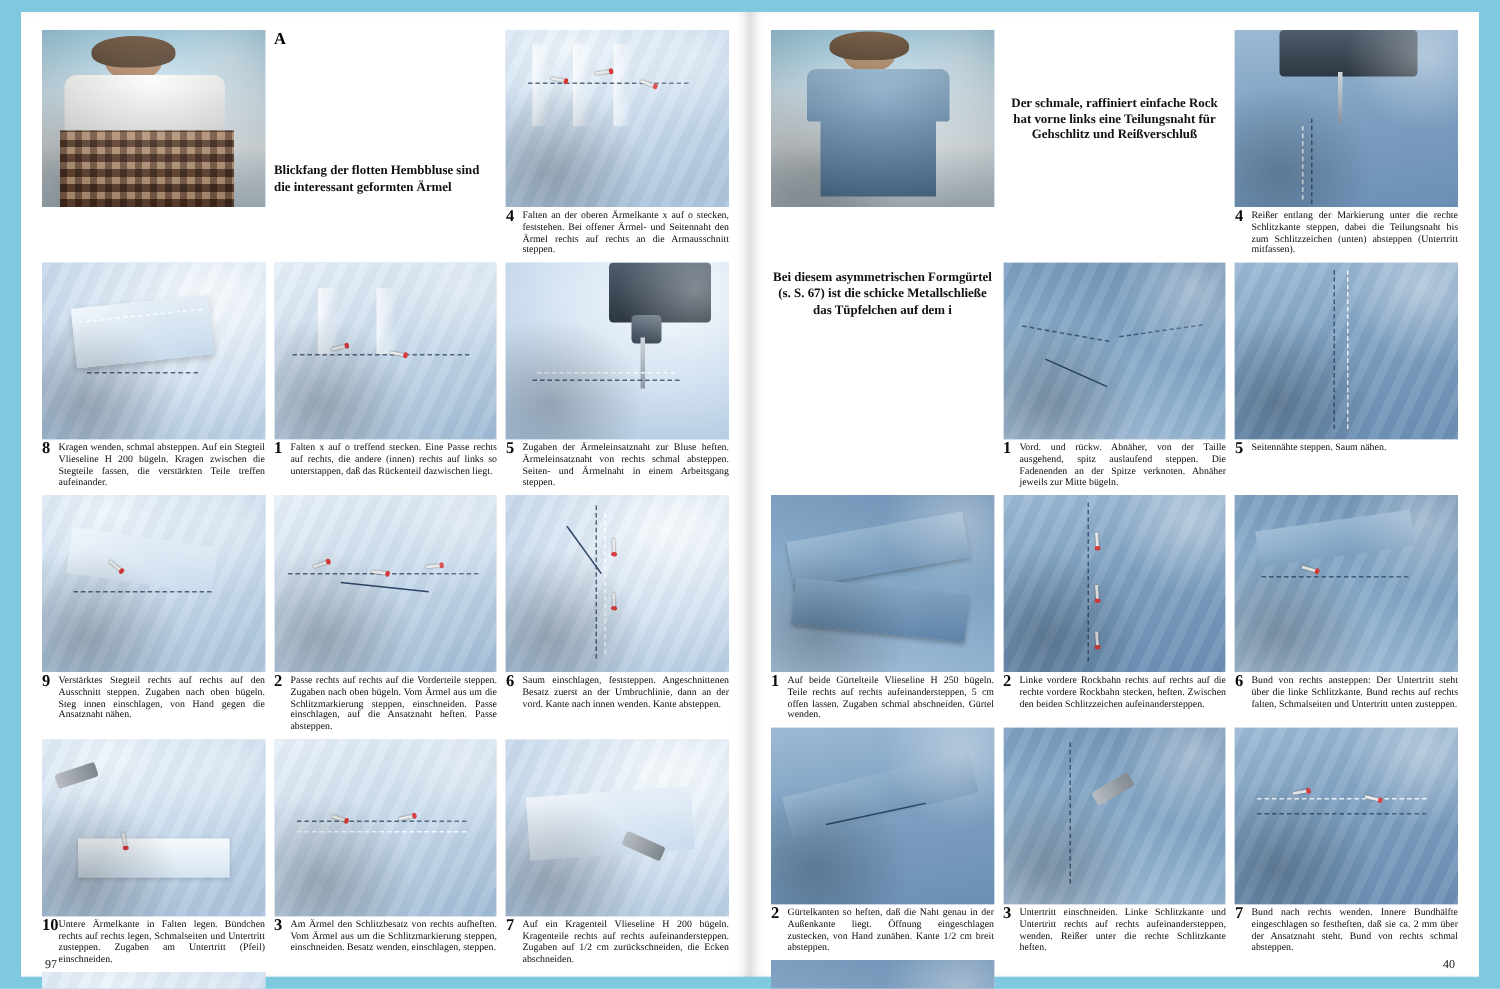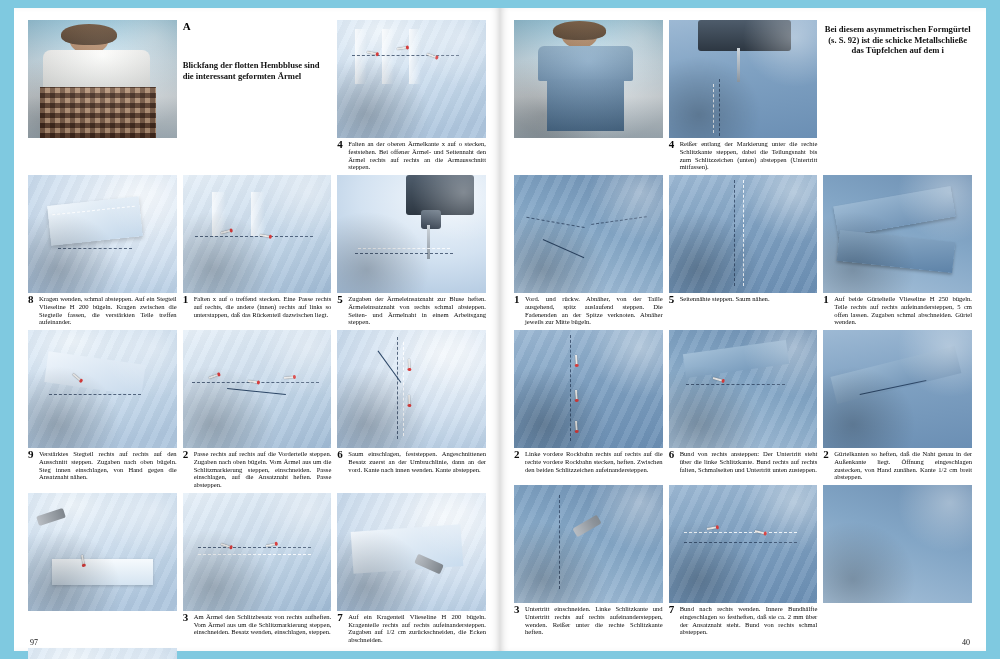"Der schmale, raffiniert einfache Rock" div.cell { html: none -> <div> <div> <div>Der schmale, raffiniert einfache Rock hat vorne links eine Teilungsnaht für Gehschlitz und Reißverschluß</div> </div> </div> }
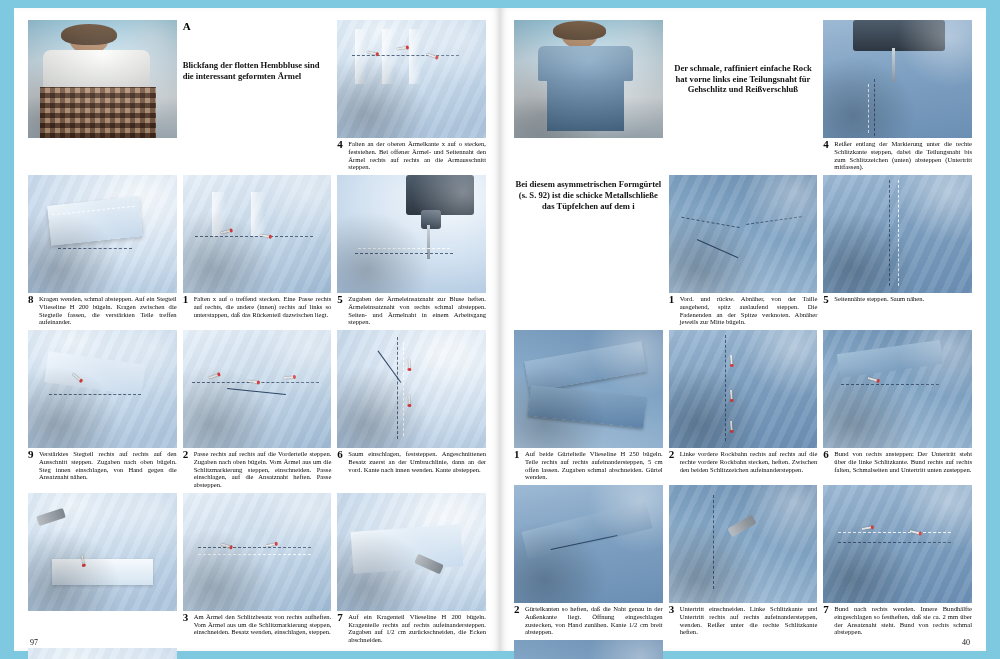"Blickfang der flotten Hembbluse sind" div.textblock { margin-top: 28px -> 76px }
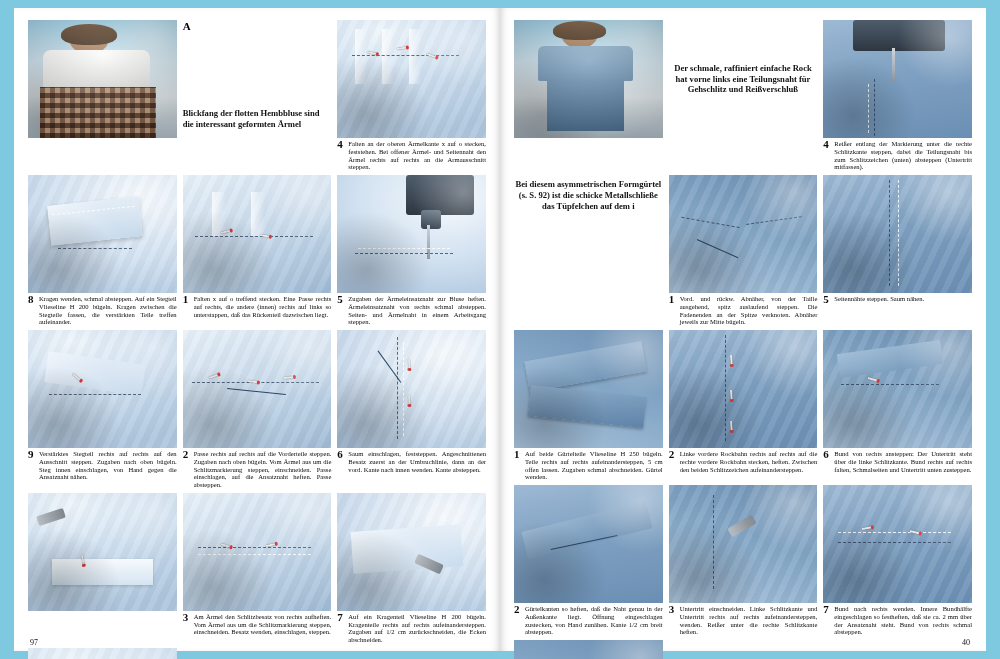"Bei diesem asymmetrischen Formgürtel (s." div.textblock { text: 92 -> 67 }
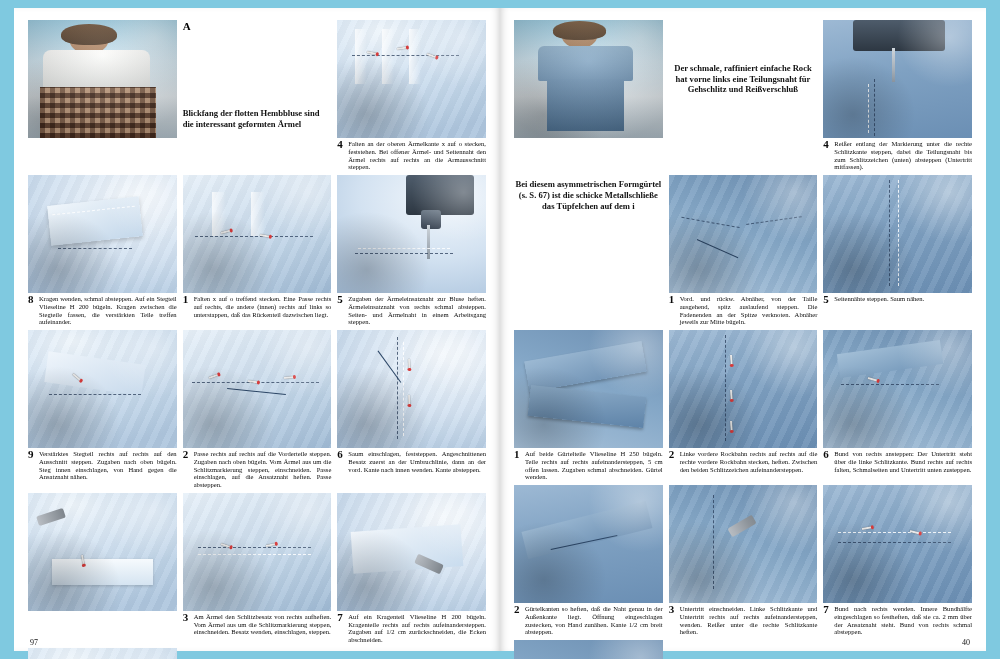"10" div.cap { html: none -> <div> <span>10</span><span>Untere Ärmelkante in Falten legen. Bündchen rechts auf rechts legen, Schmalseiten und Untertritt zusteppen. Zugaben am Untertritt (Pfeil) einschneiden.</span> </div> }
